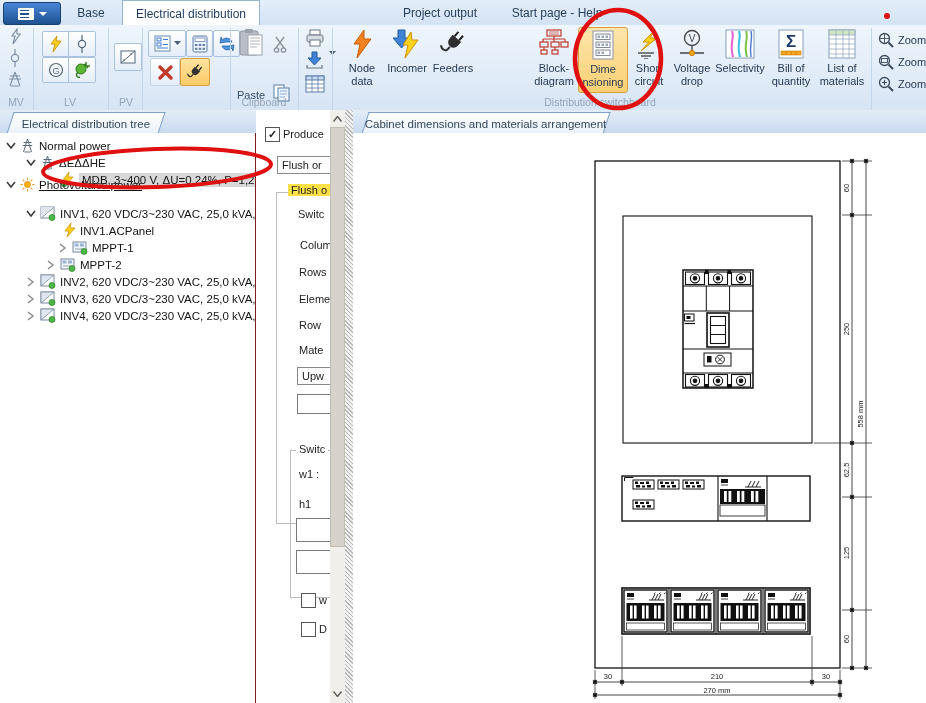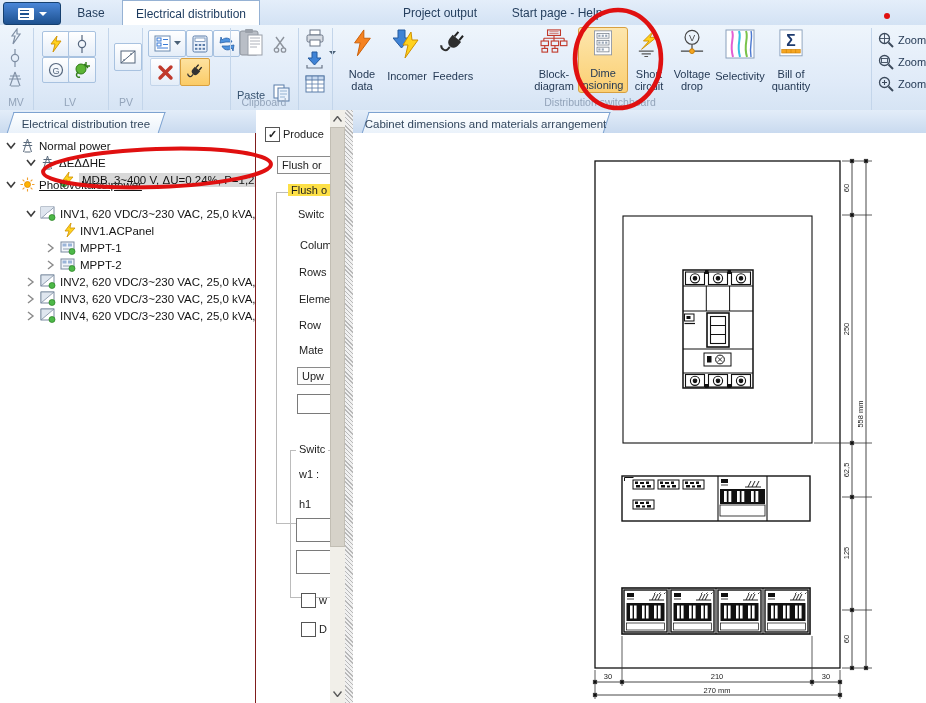"Node" .bigbtn .lbl { margin-top: 11px -> 3px }
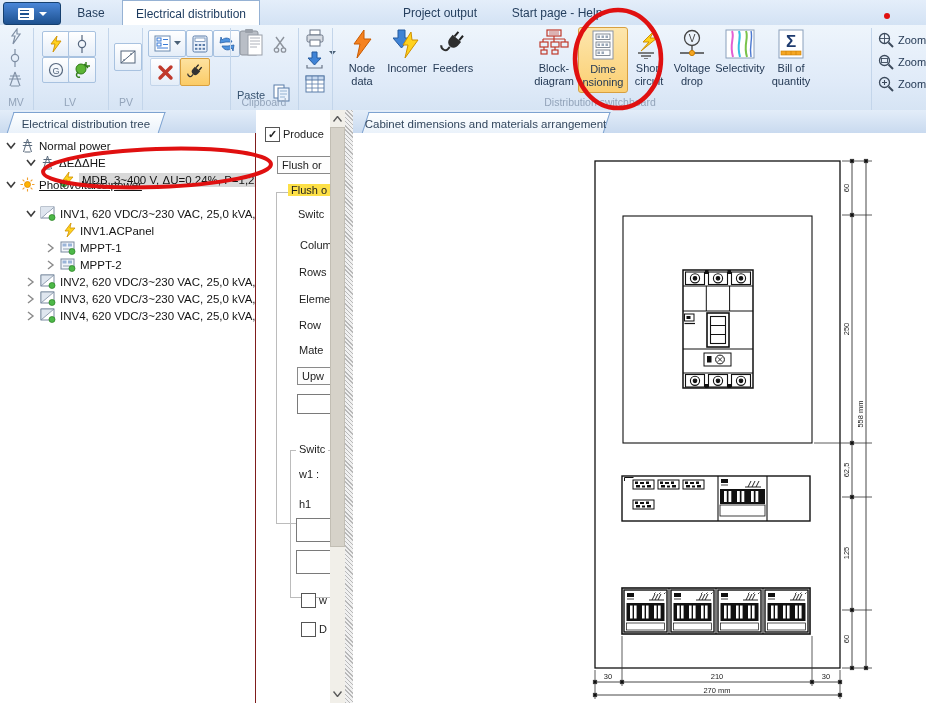"List of" div.bigbtn { html: none -> <div> <svg> <rect></rect> <rect></rect> <path></path> </svg> <div>List of materials</div> </div> }
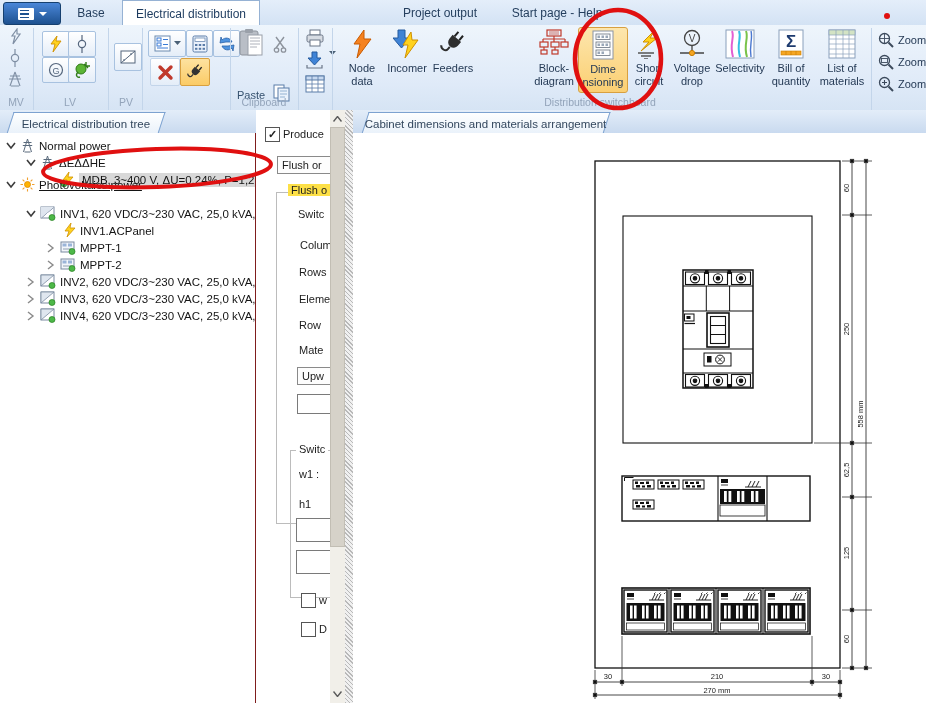"MPPT-1" div.trow { left: 46px -> 58px }
